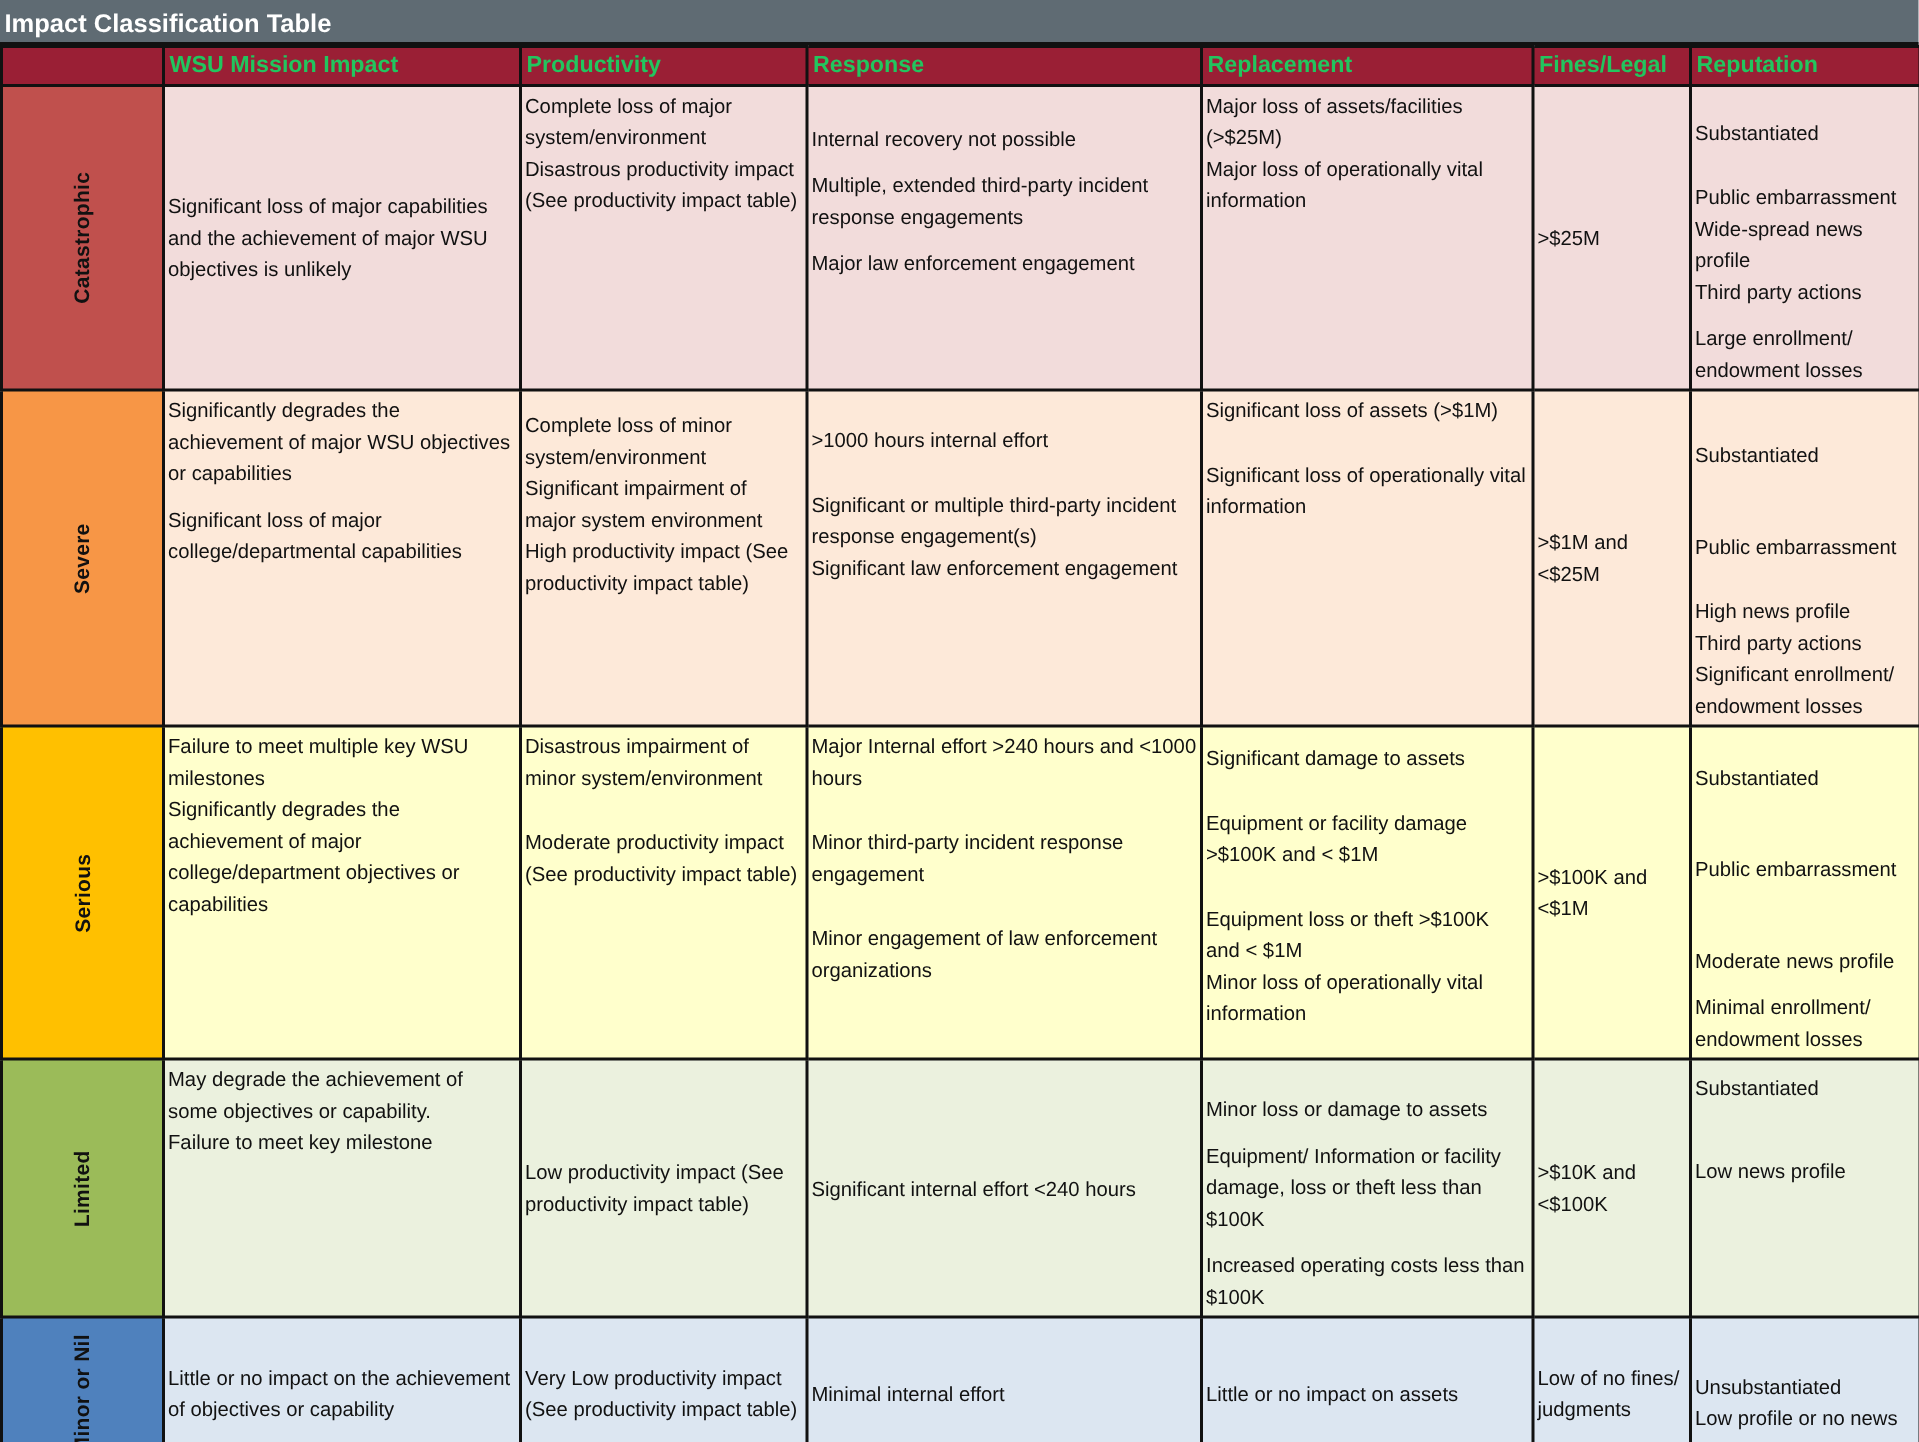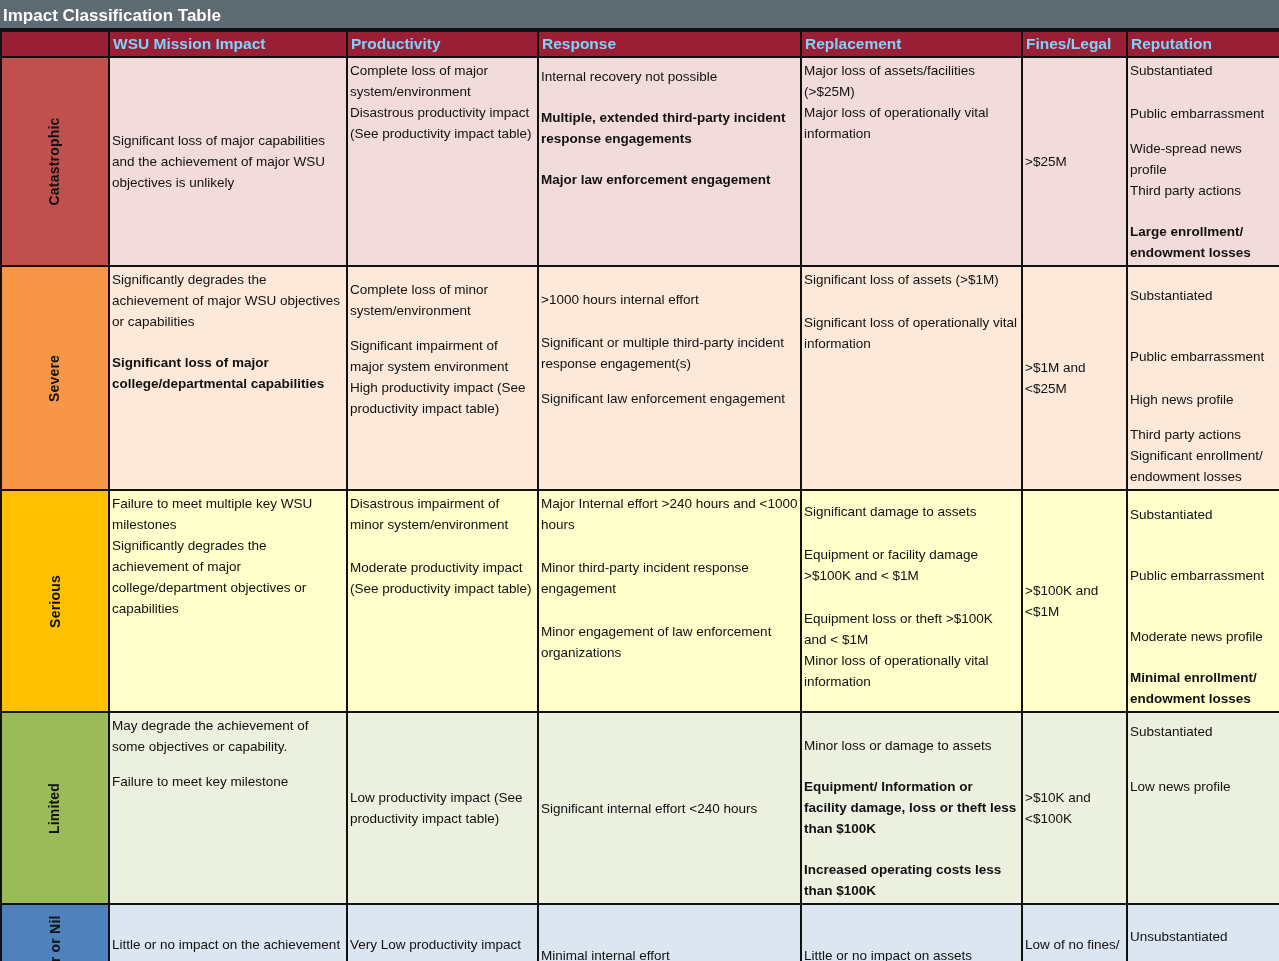"WSU Mission Impact" table.impact thead th { color: #7dd3fc -> #22c55e }
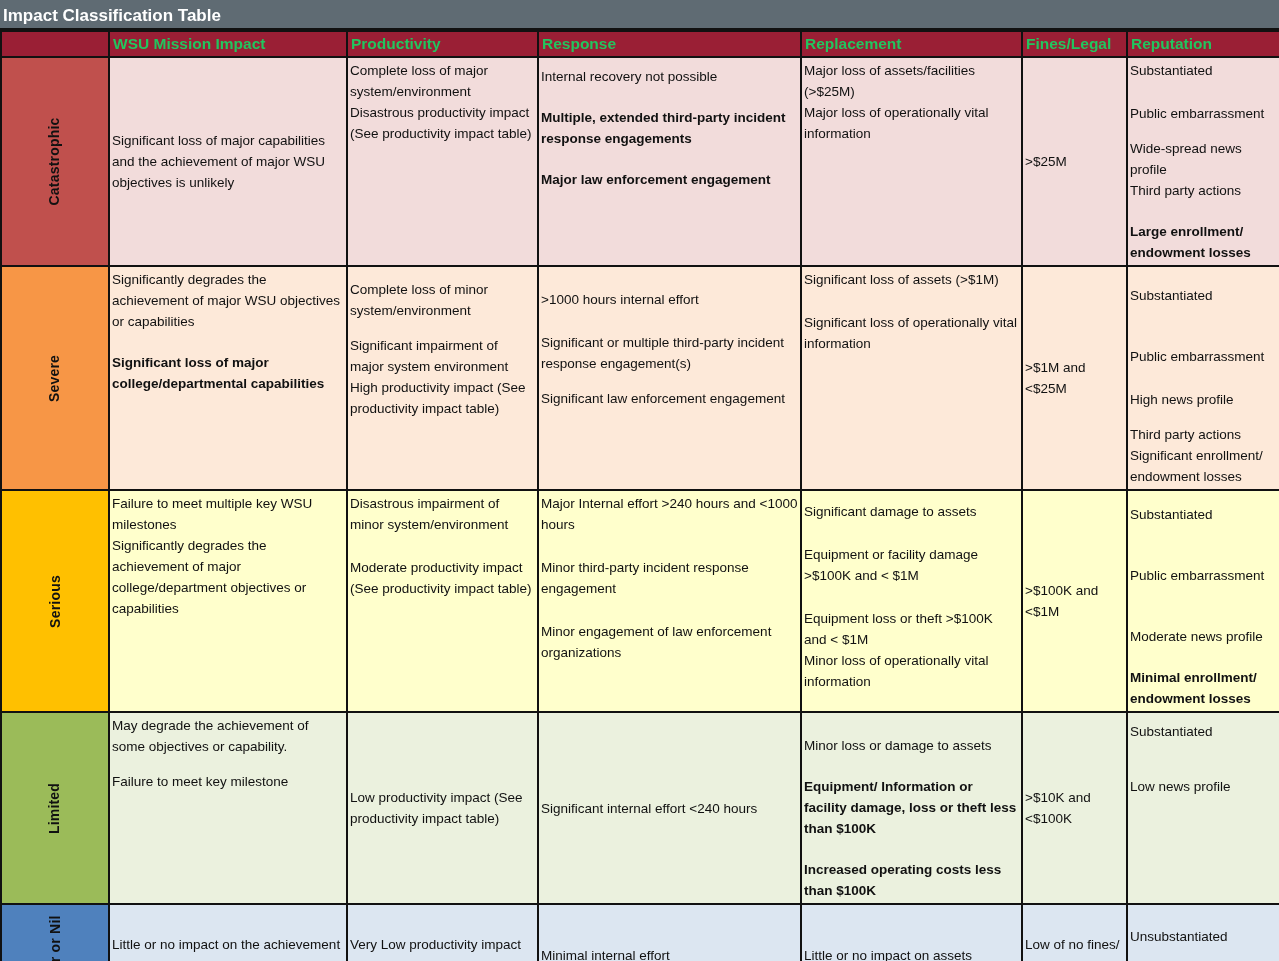"Internal recovery not possible" td { padding-top: 8px -> 24px }
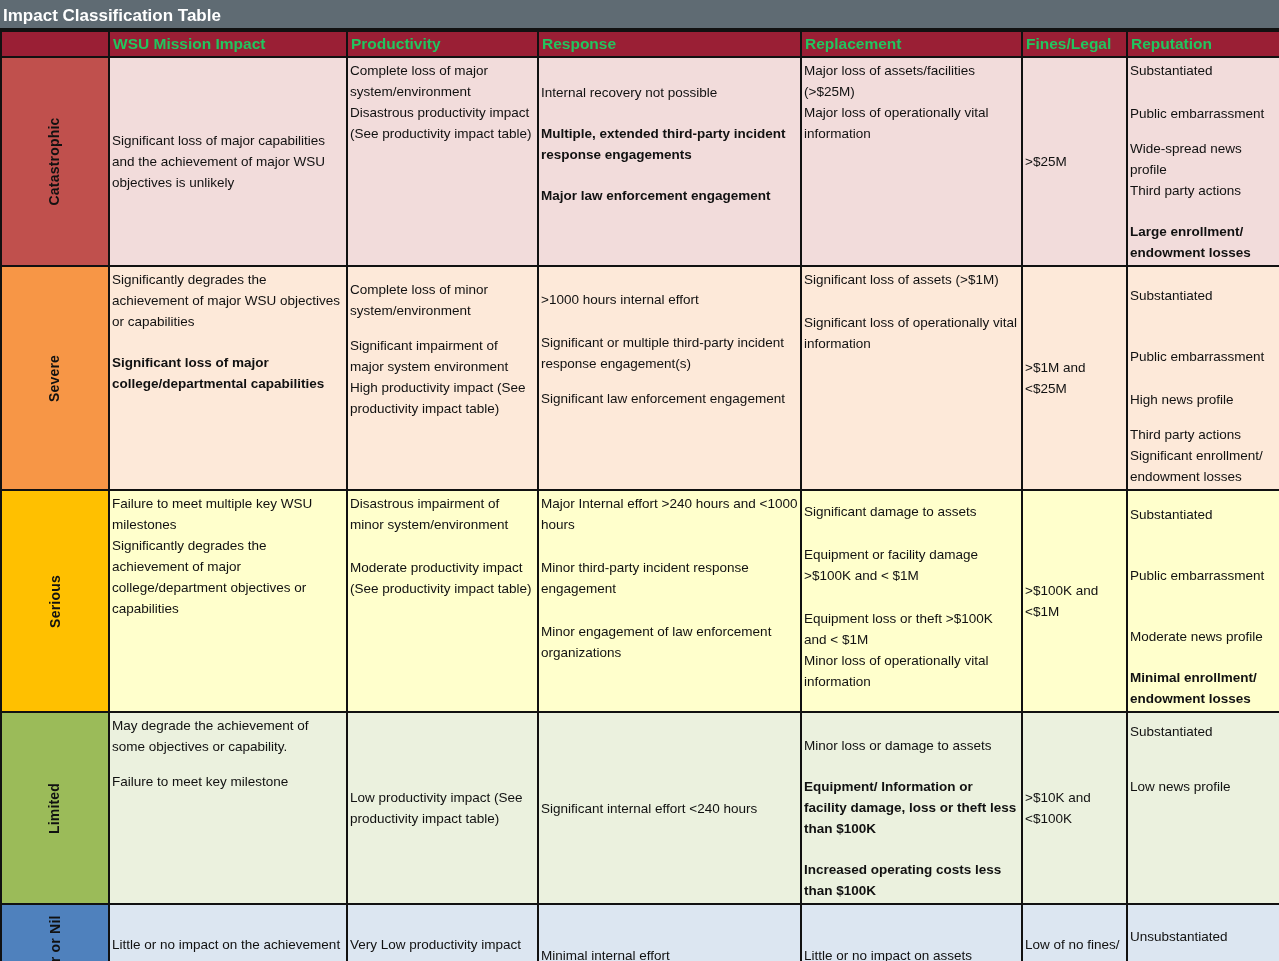"Multiple, extended third-party incident" .gap { font-weight: bold -> none; margin-top: 20px -> 10px }
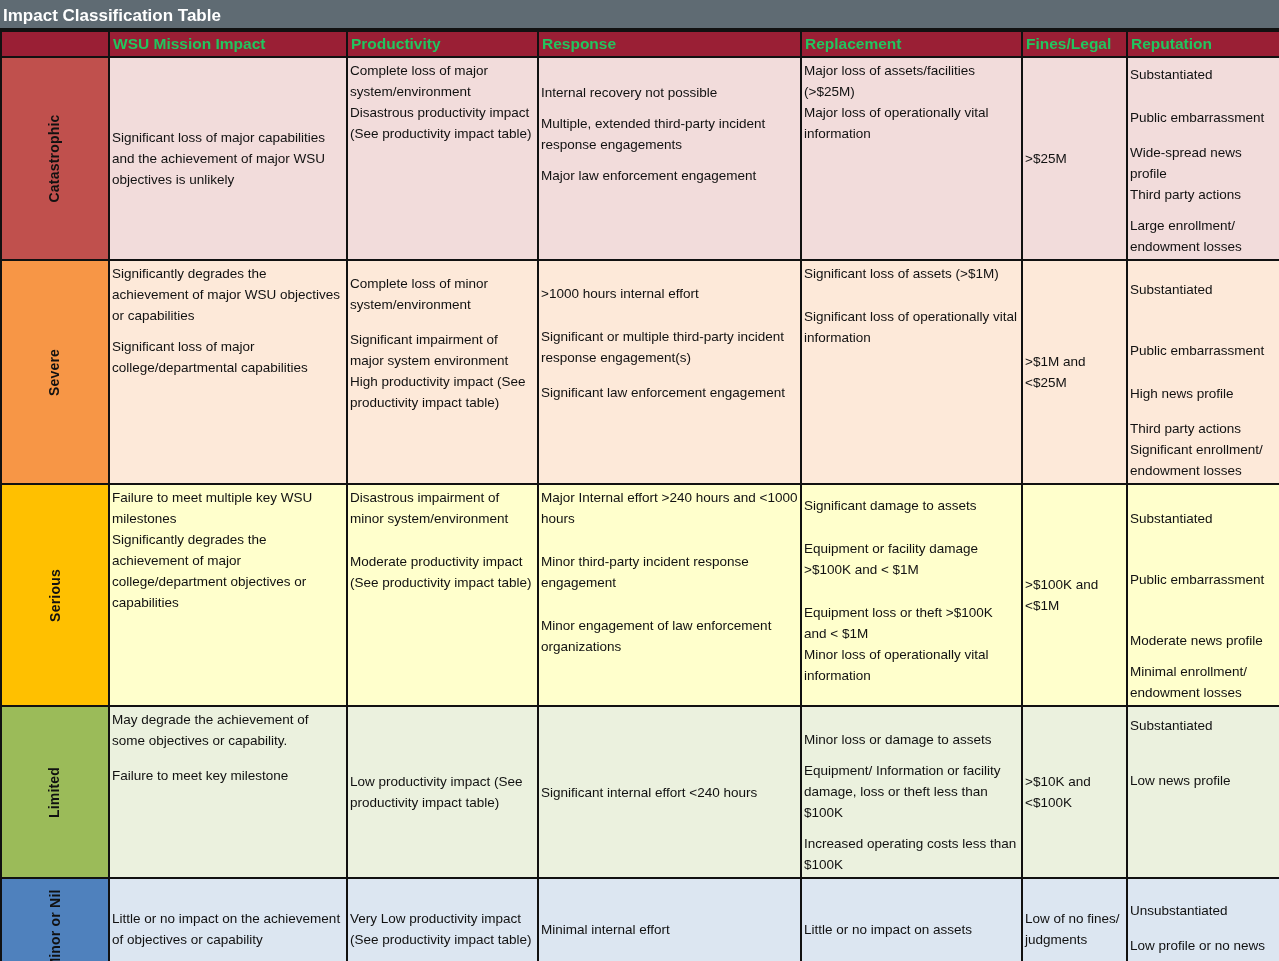"Wide-spread news profile" .gap-lg { margin-top: 14px -> 0 }
